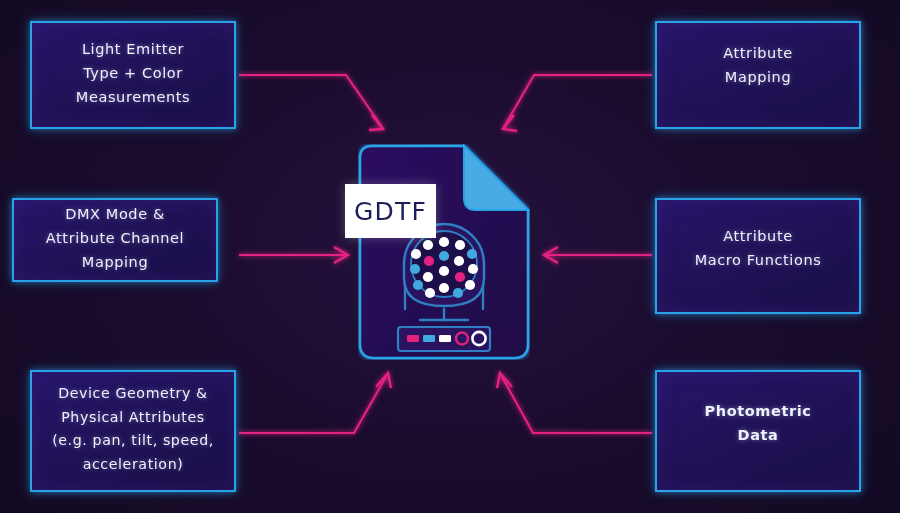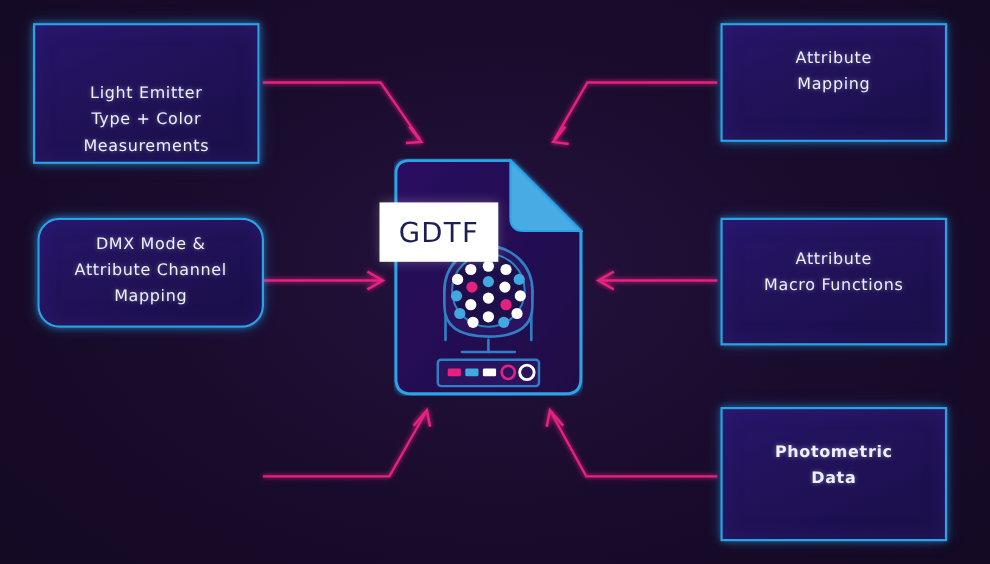"Light Emitter" #box-light-emitter { align-items: flex-end -> none; height: 128px -> 108px }
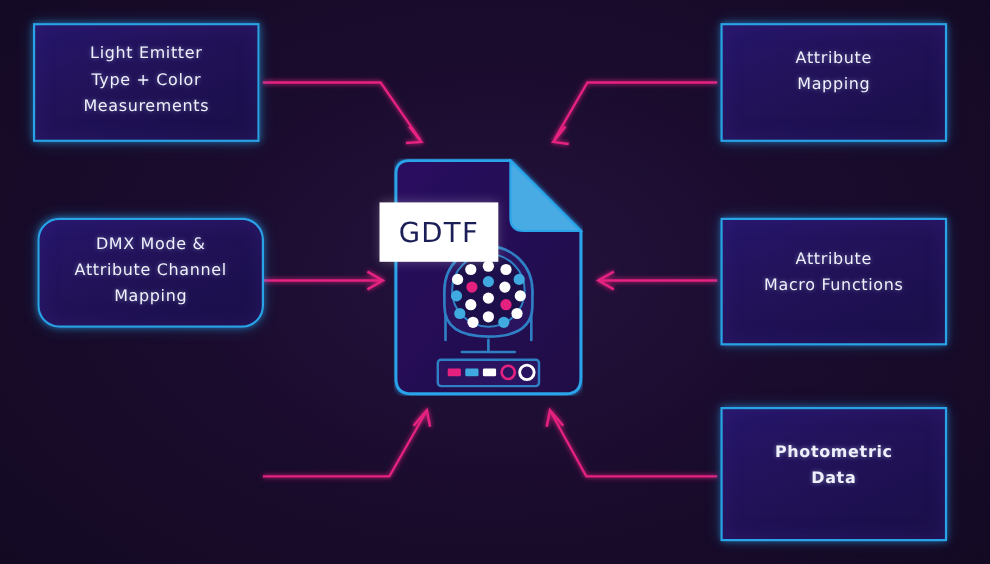"DMX Mode &" #box-dmx-mode { border-radius: 20px -> none; height: 100px -> 84px; left: 34px -> 12px }
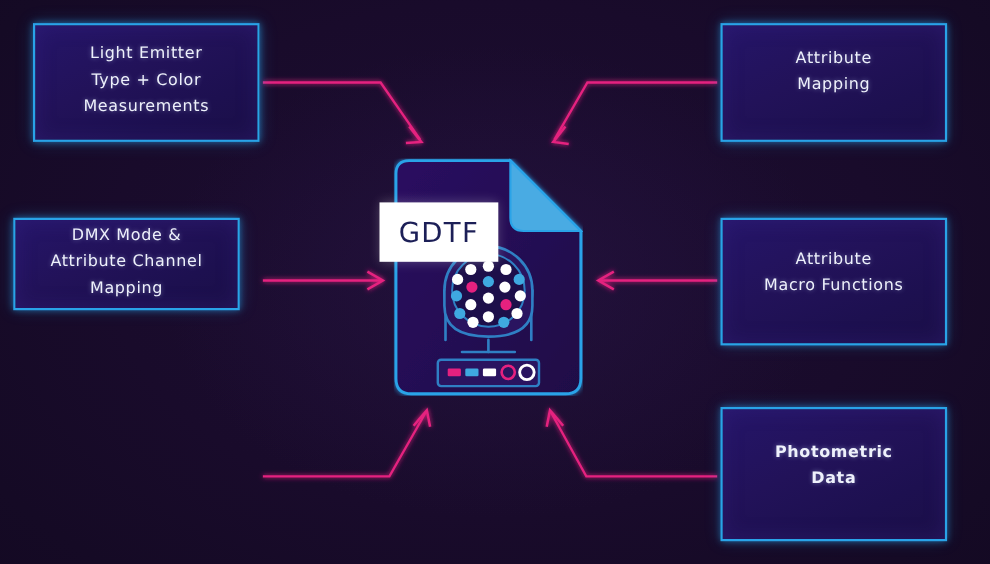"GDTF" #gdtf-label { width: 108px -> 91px }
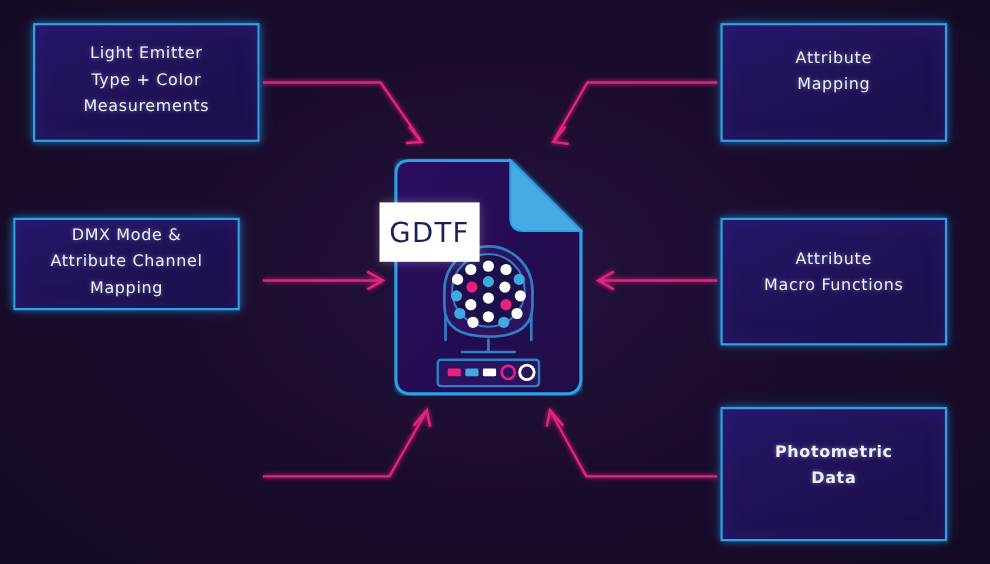"Device Geometry &" div.box { html: none -> <div> <div>Device Geometry &amp; Physical Attributes (e.g. pan, tilt, speed, acceleration)</div> </div> }
